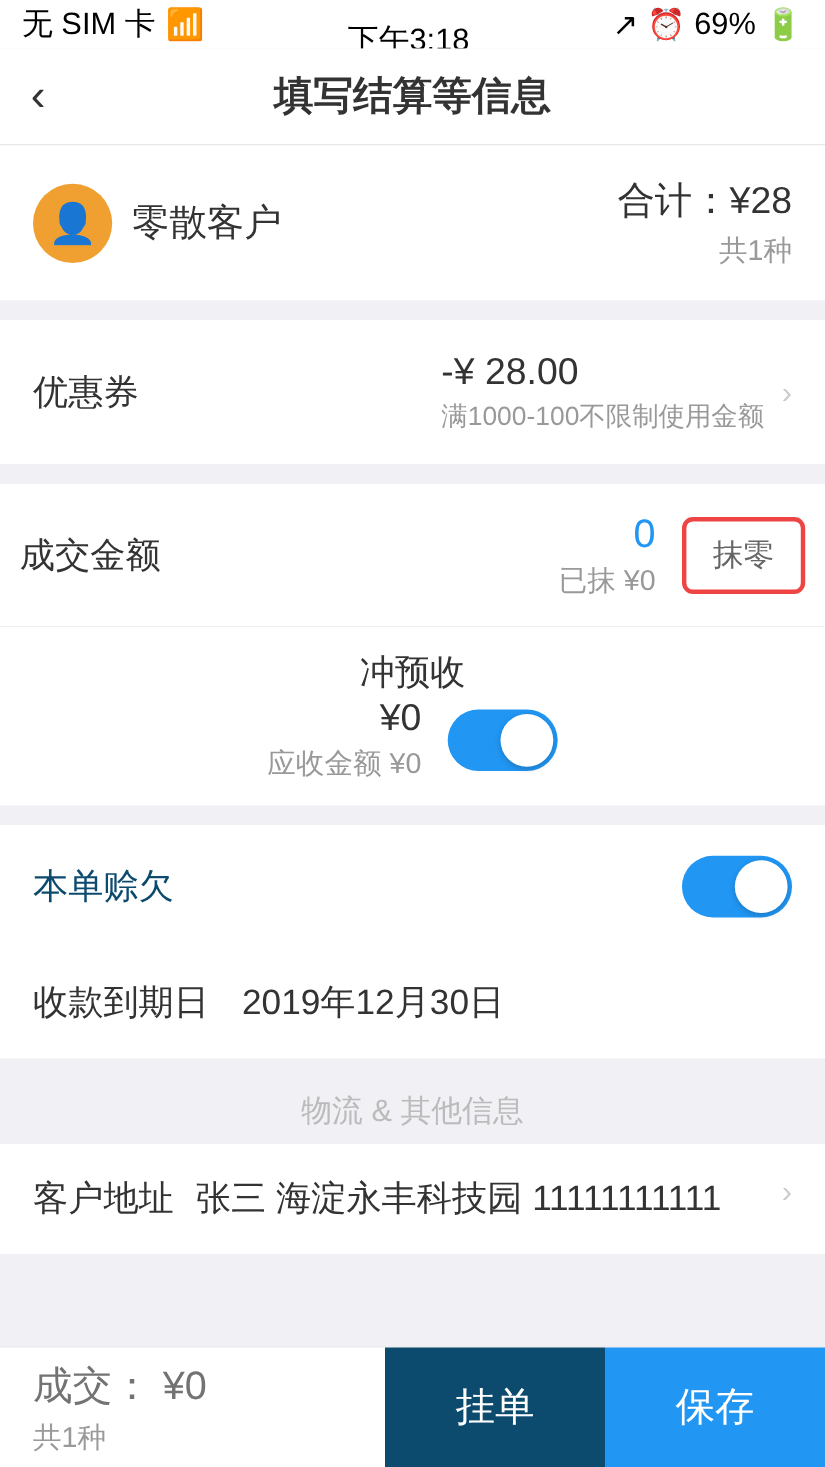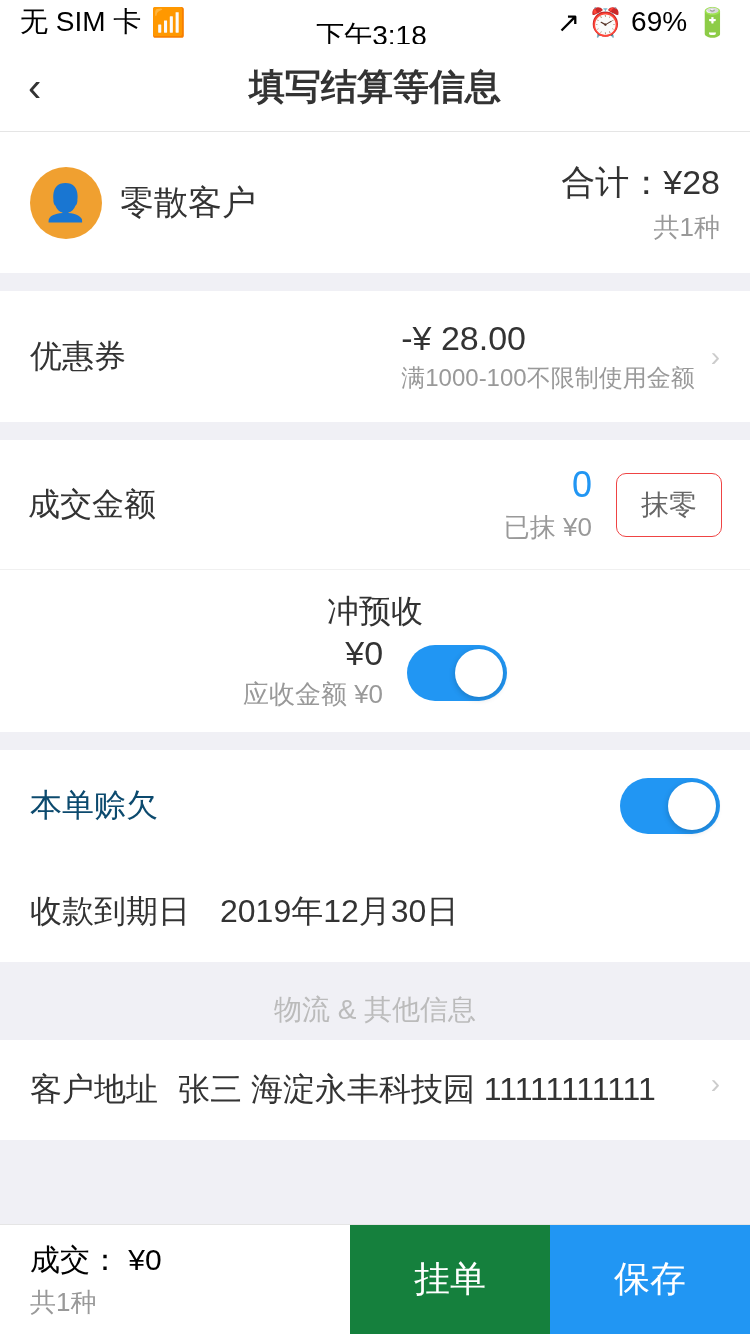"成交金额" .amount-row { padding: 24px 28px -> 24px 18px }
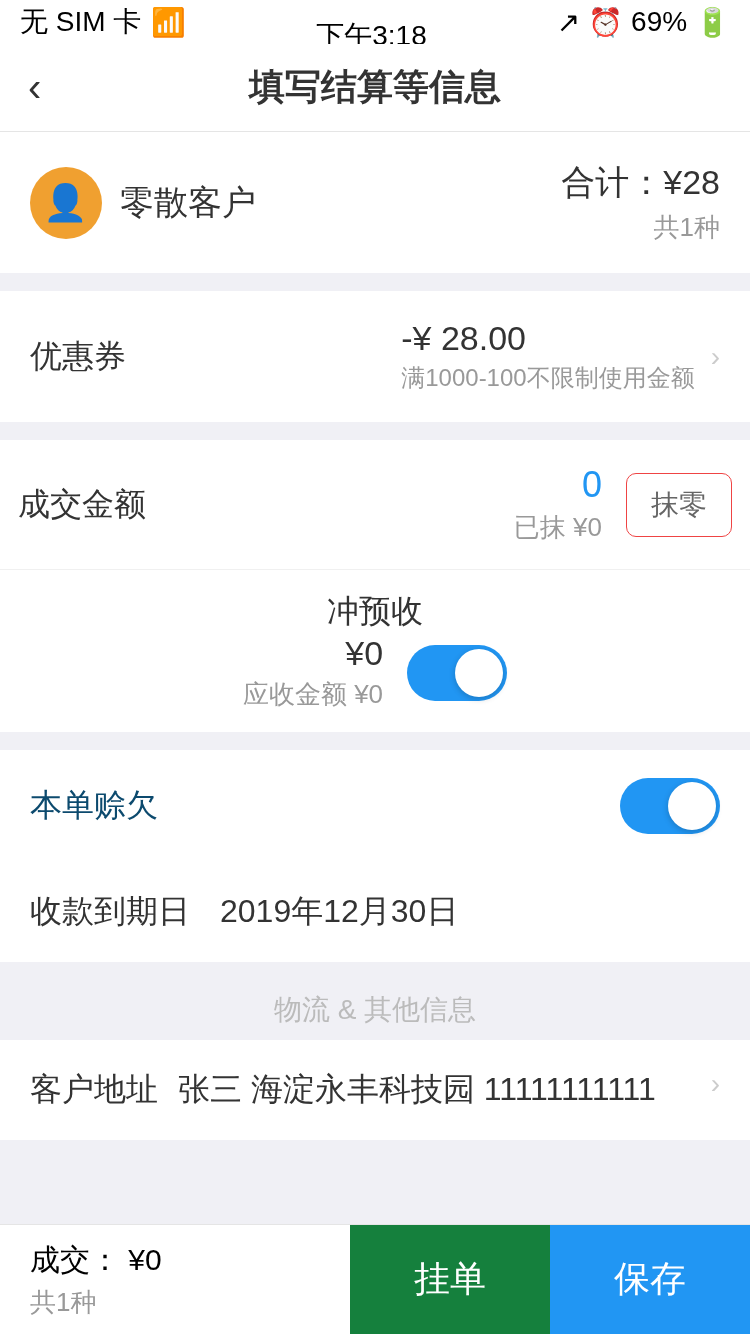"抹零" .round-btn { border: 1px solid #ef4444 -> 4px solid #ef4444 }
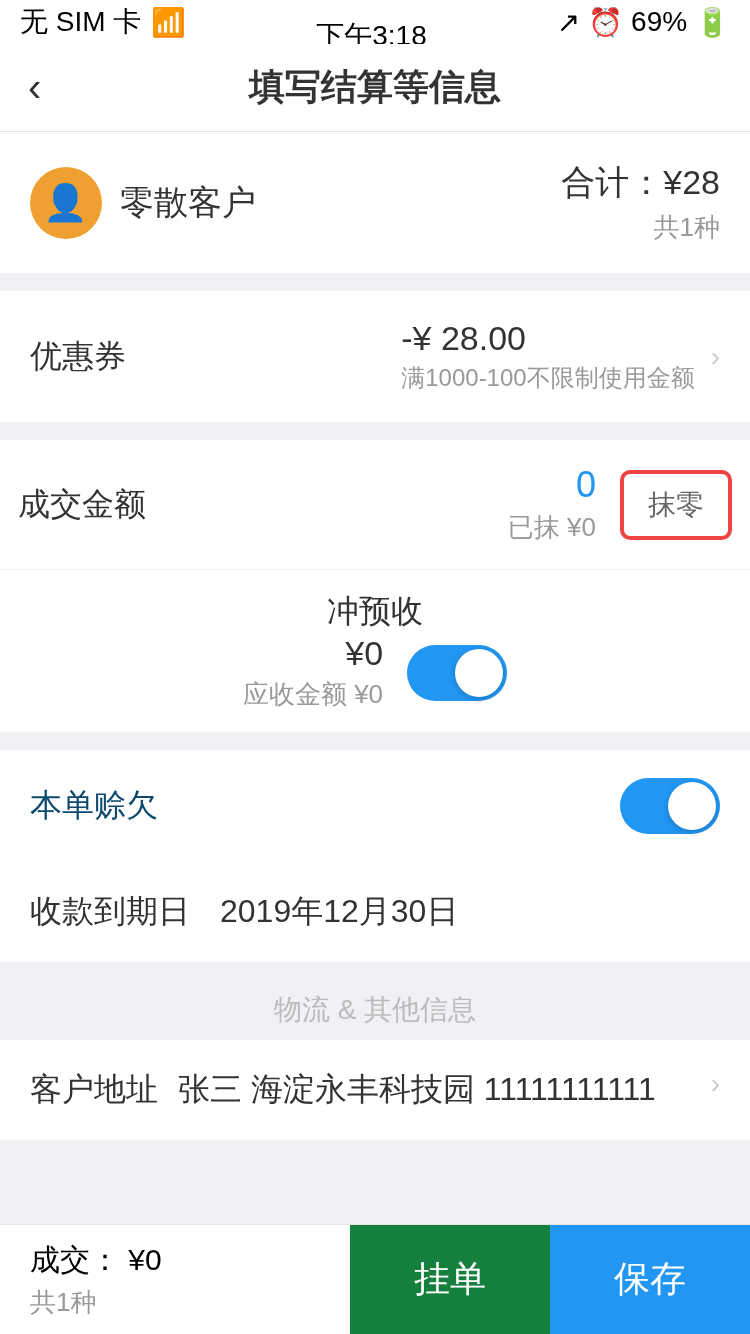"成交： ¥0" .bottom-deal-label { color: #000000 -> #737373; font-size: 30px -> 36px }
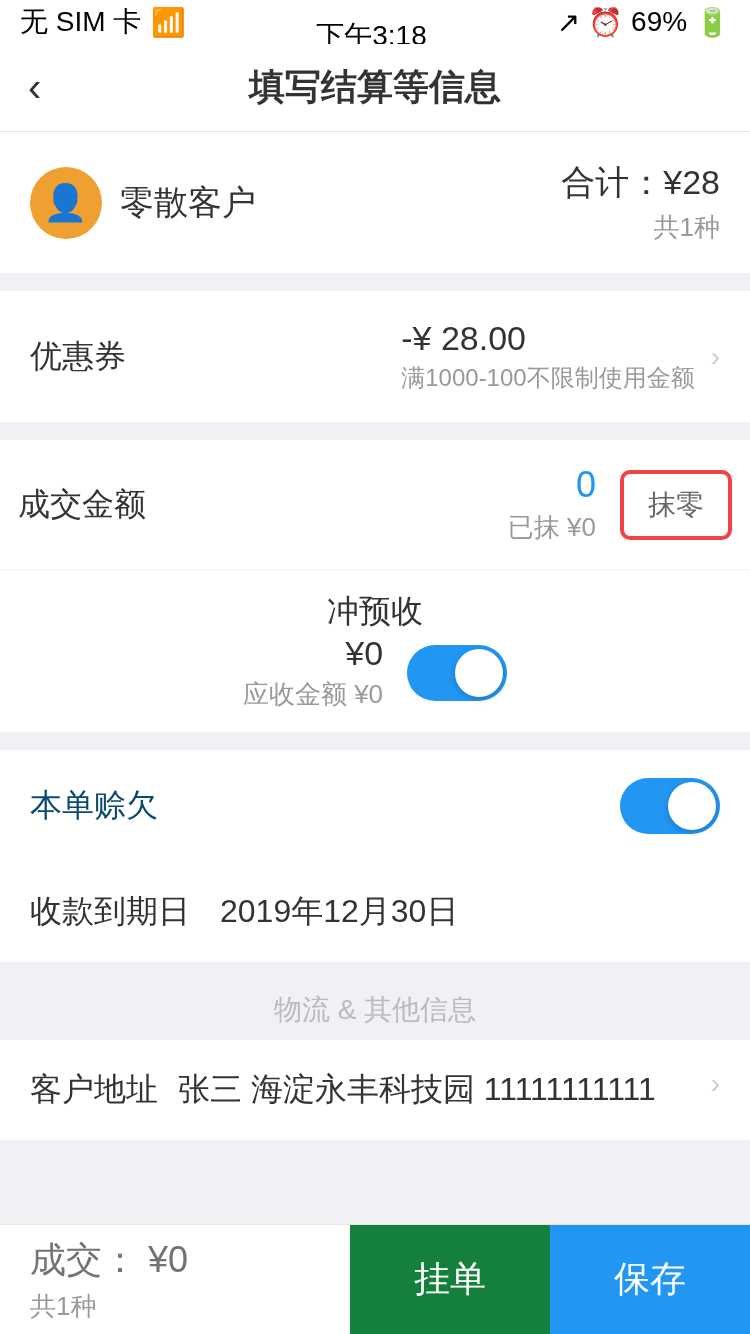"挂单" .btn-hold { background: #15803d -> #0c4a6e }
